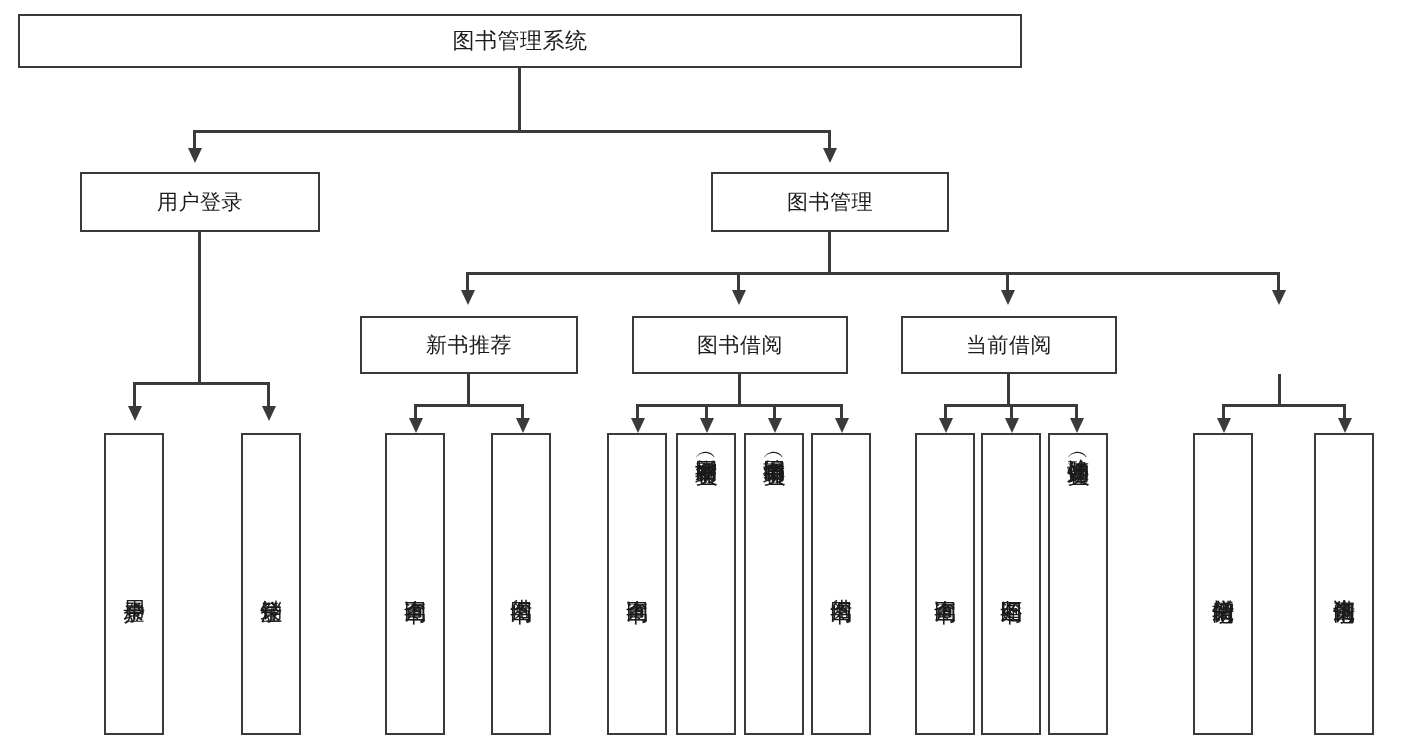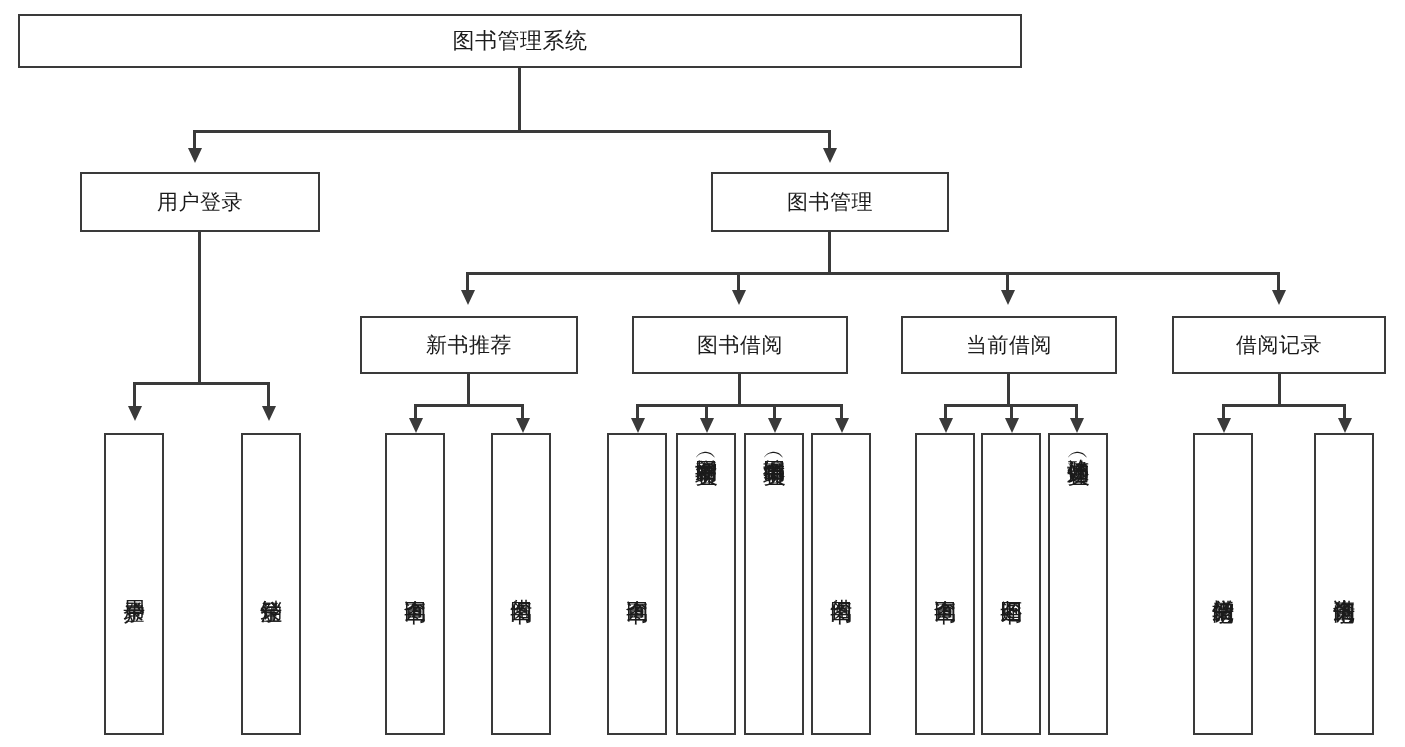"借阅记录" div.node { html: <div> <span>借阅记录</span> </div> -> none }
